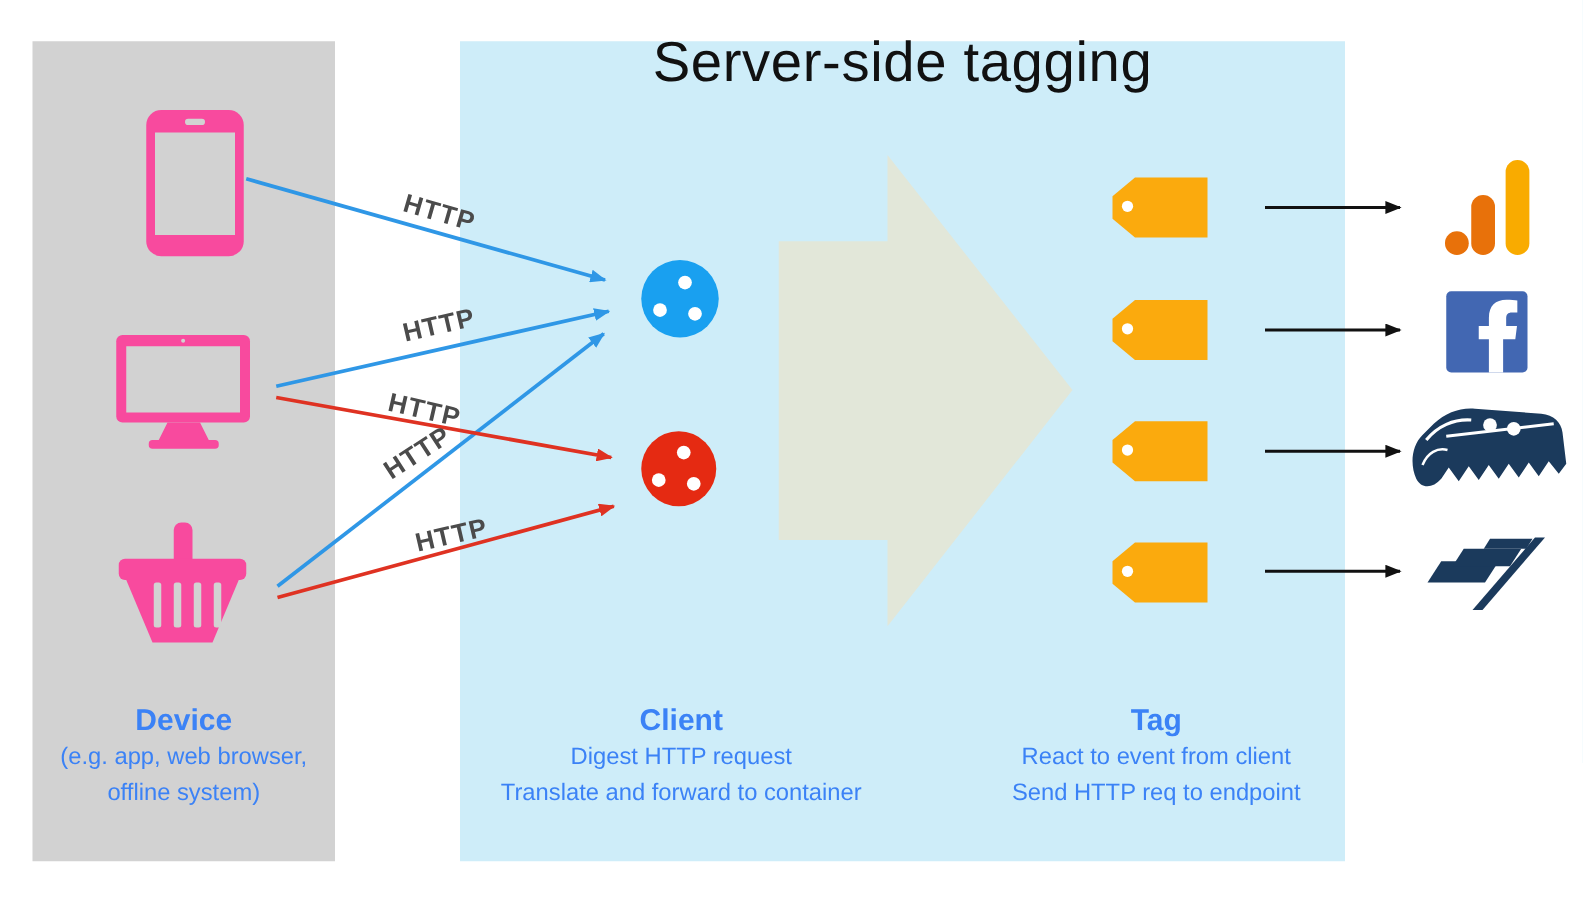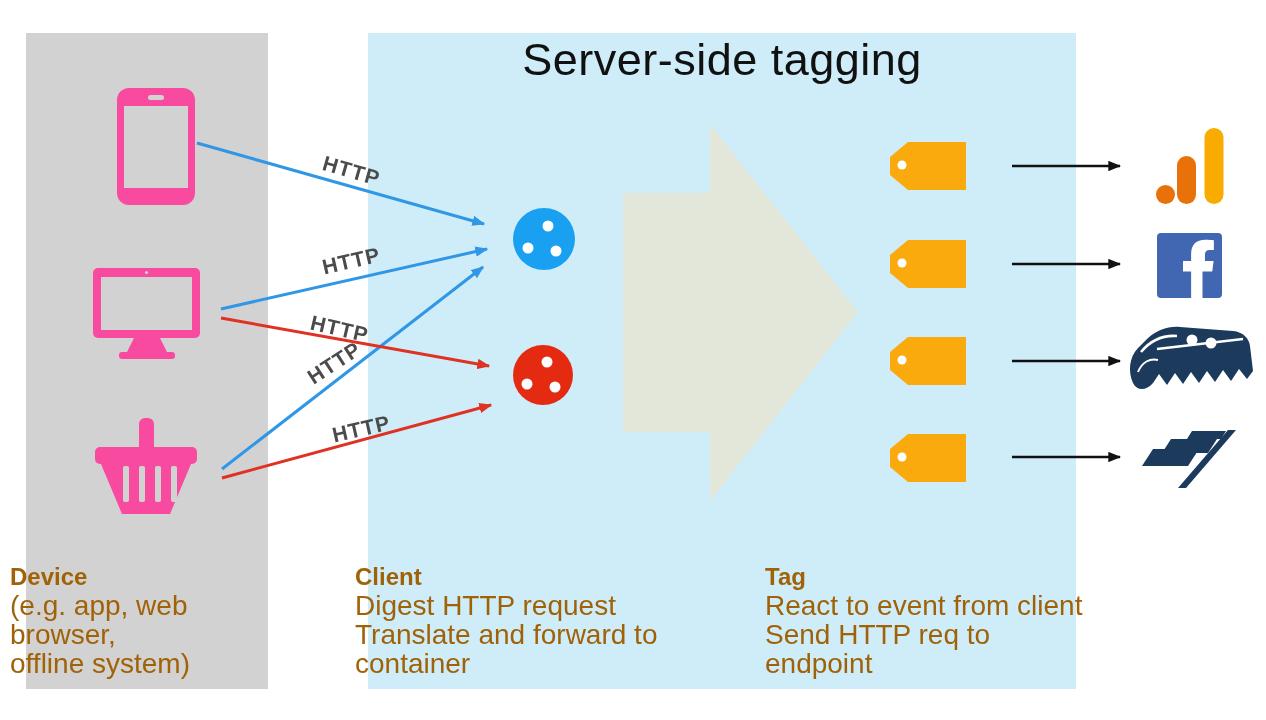"Server-side tagging" .title { top: 34px -> 24px }
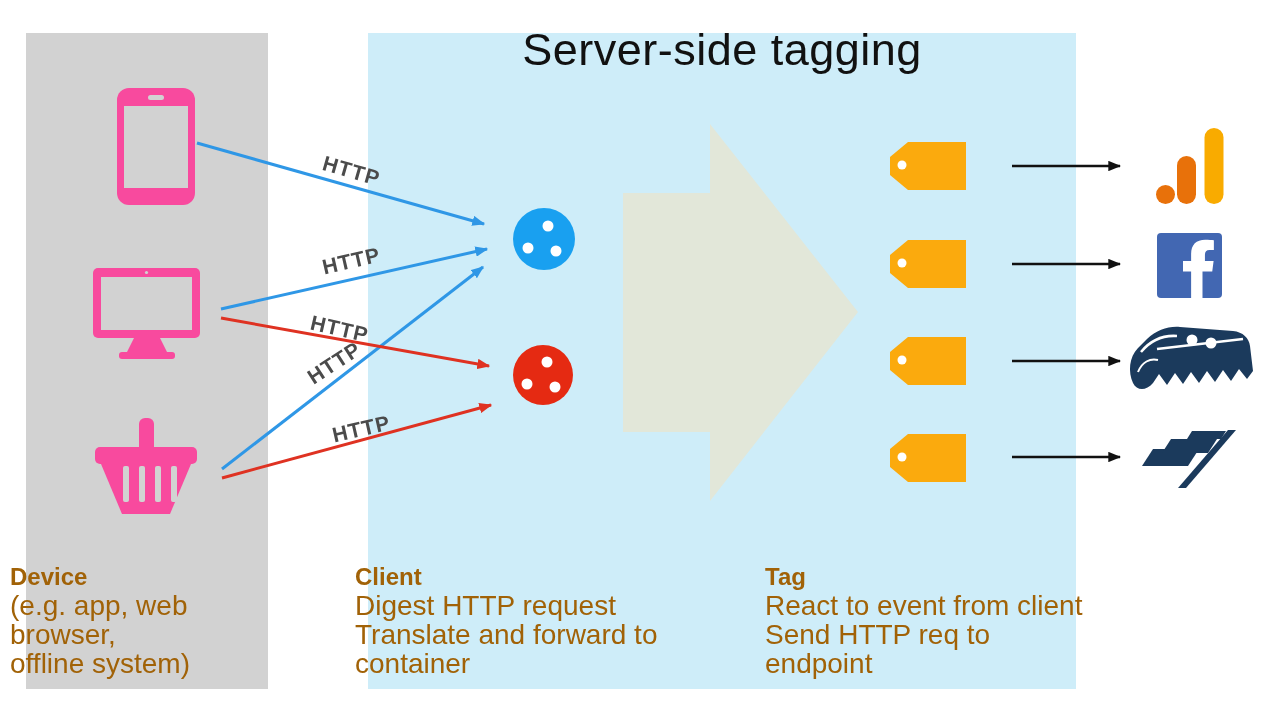"Device" .col-label { color: #a16207 -> #3b82f6; text-align: none -> center }
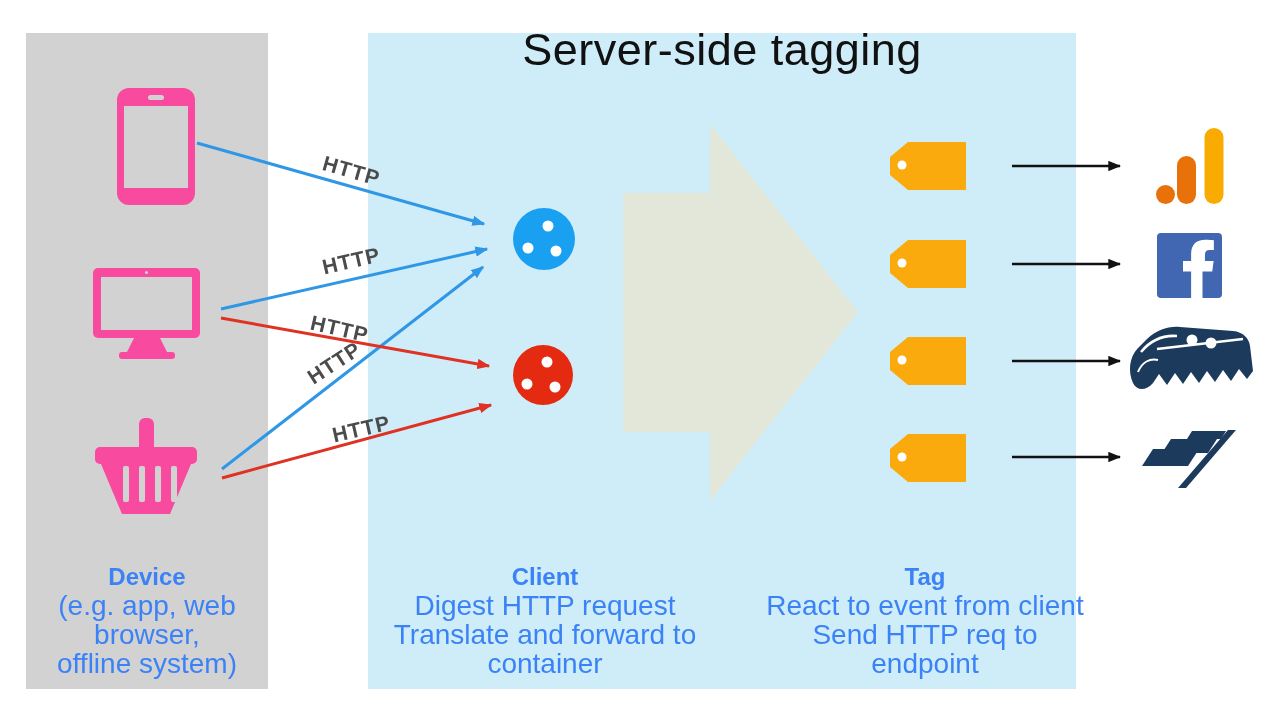"(e.g. app, web browser," .col-label .col-line { font-size: 28px -> 19px }
